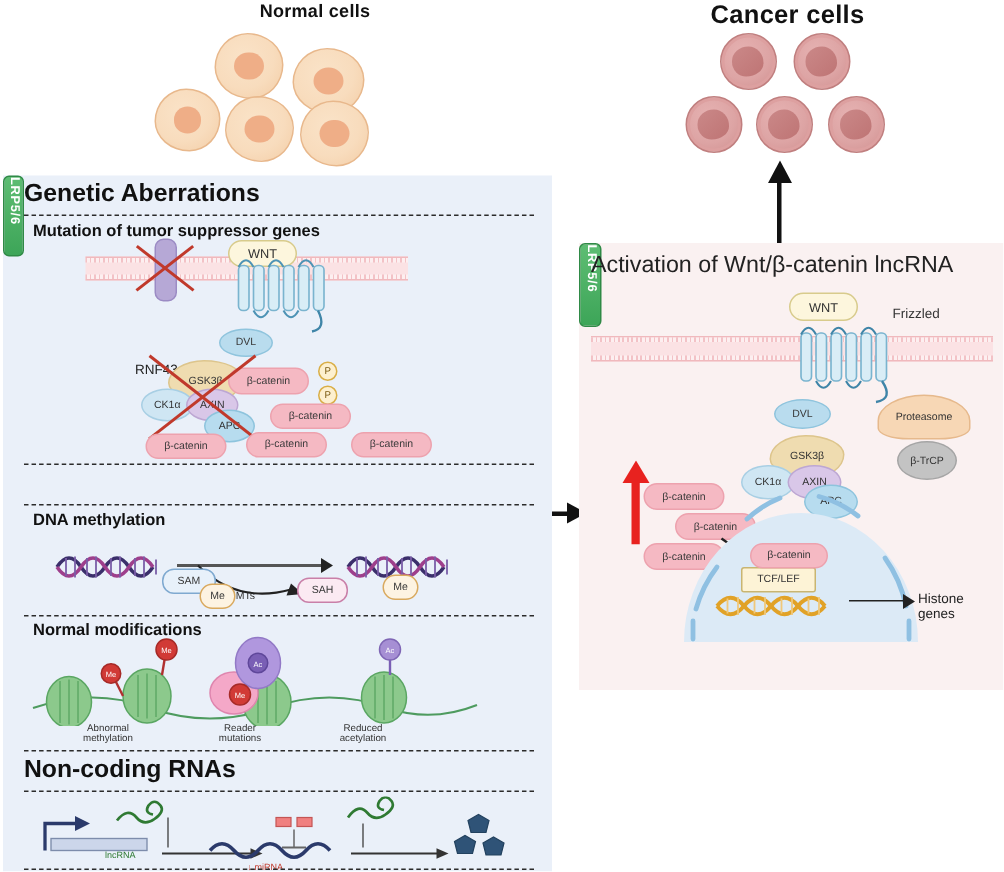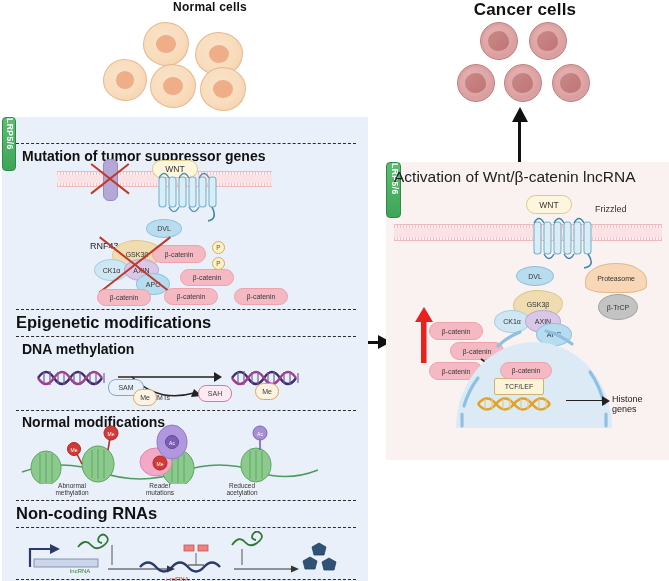"Genetic Aberrations" div.sect-h { html: none -> <div>Genetic Aberrations</div> }
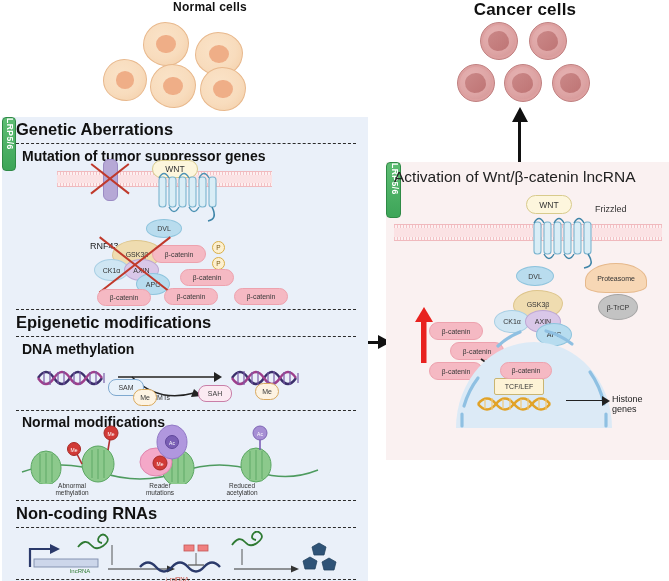"Mutation of tumor suppressor genes" .sub-h { font-size: 14px -> 11px }
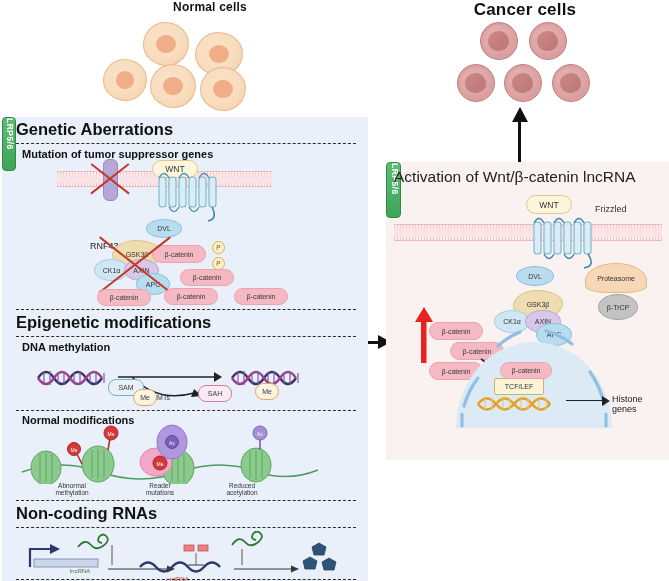"Epigenetic modifications" div.sect-h { html: <div>Epigenetic modifications</div> -> none }
